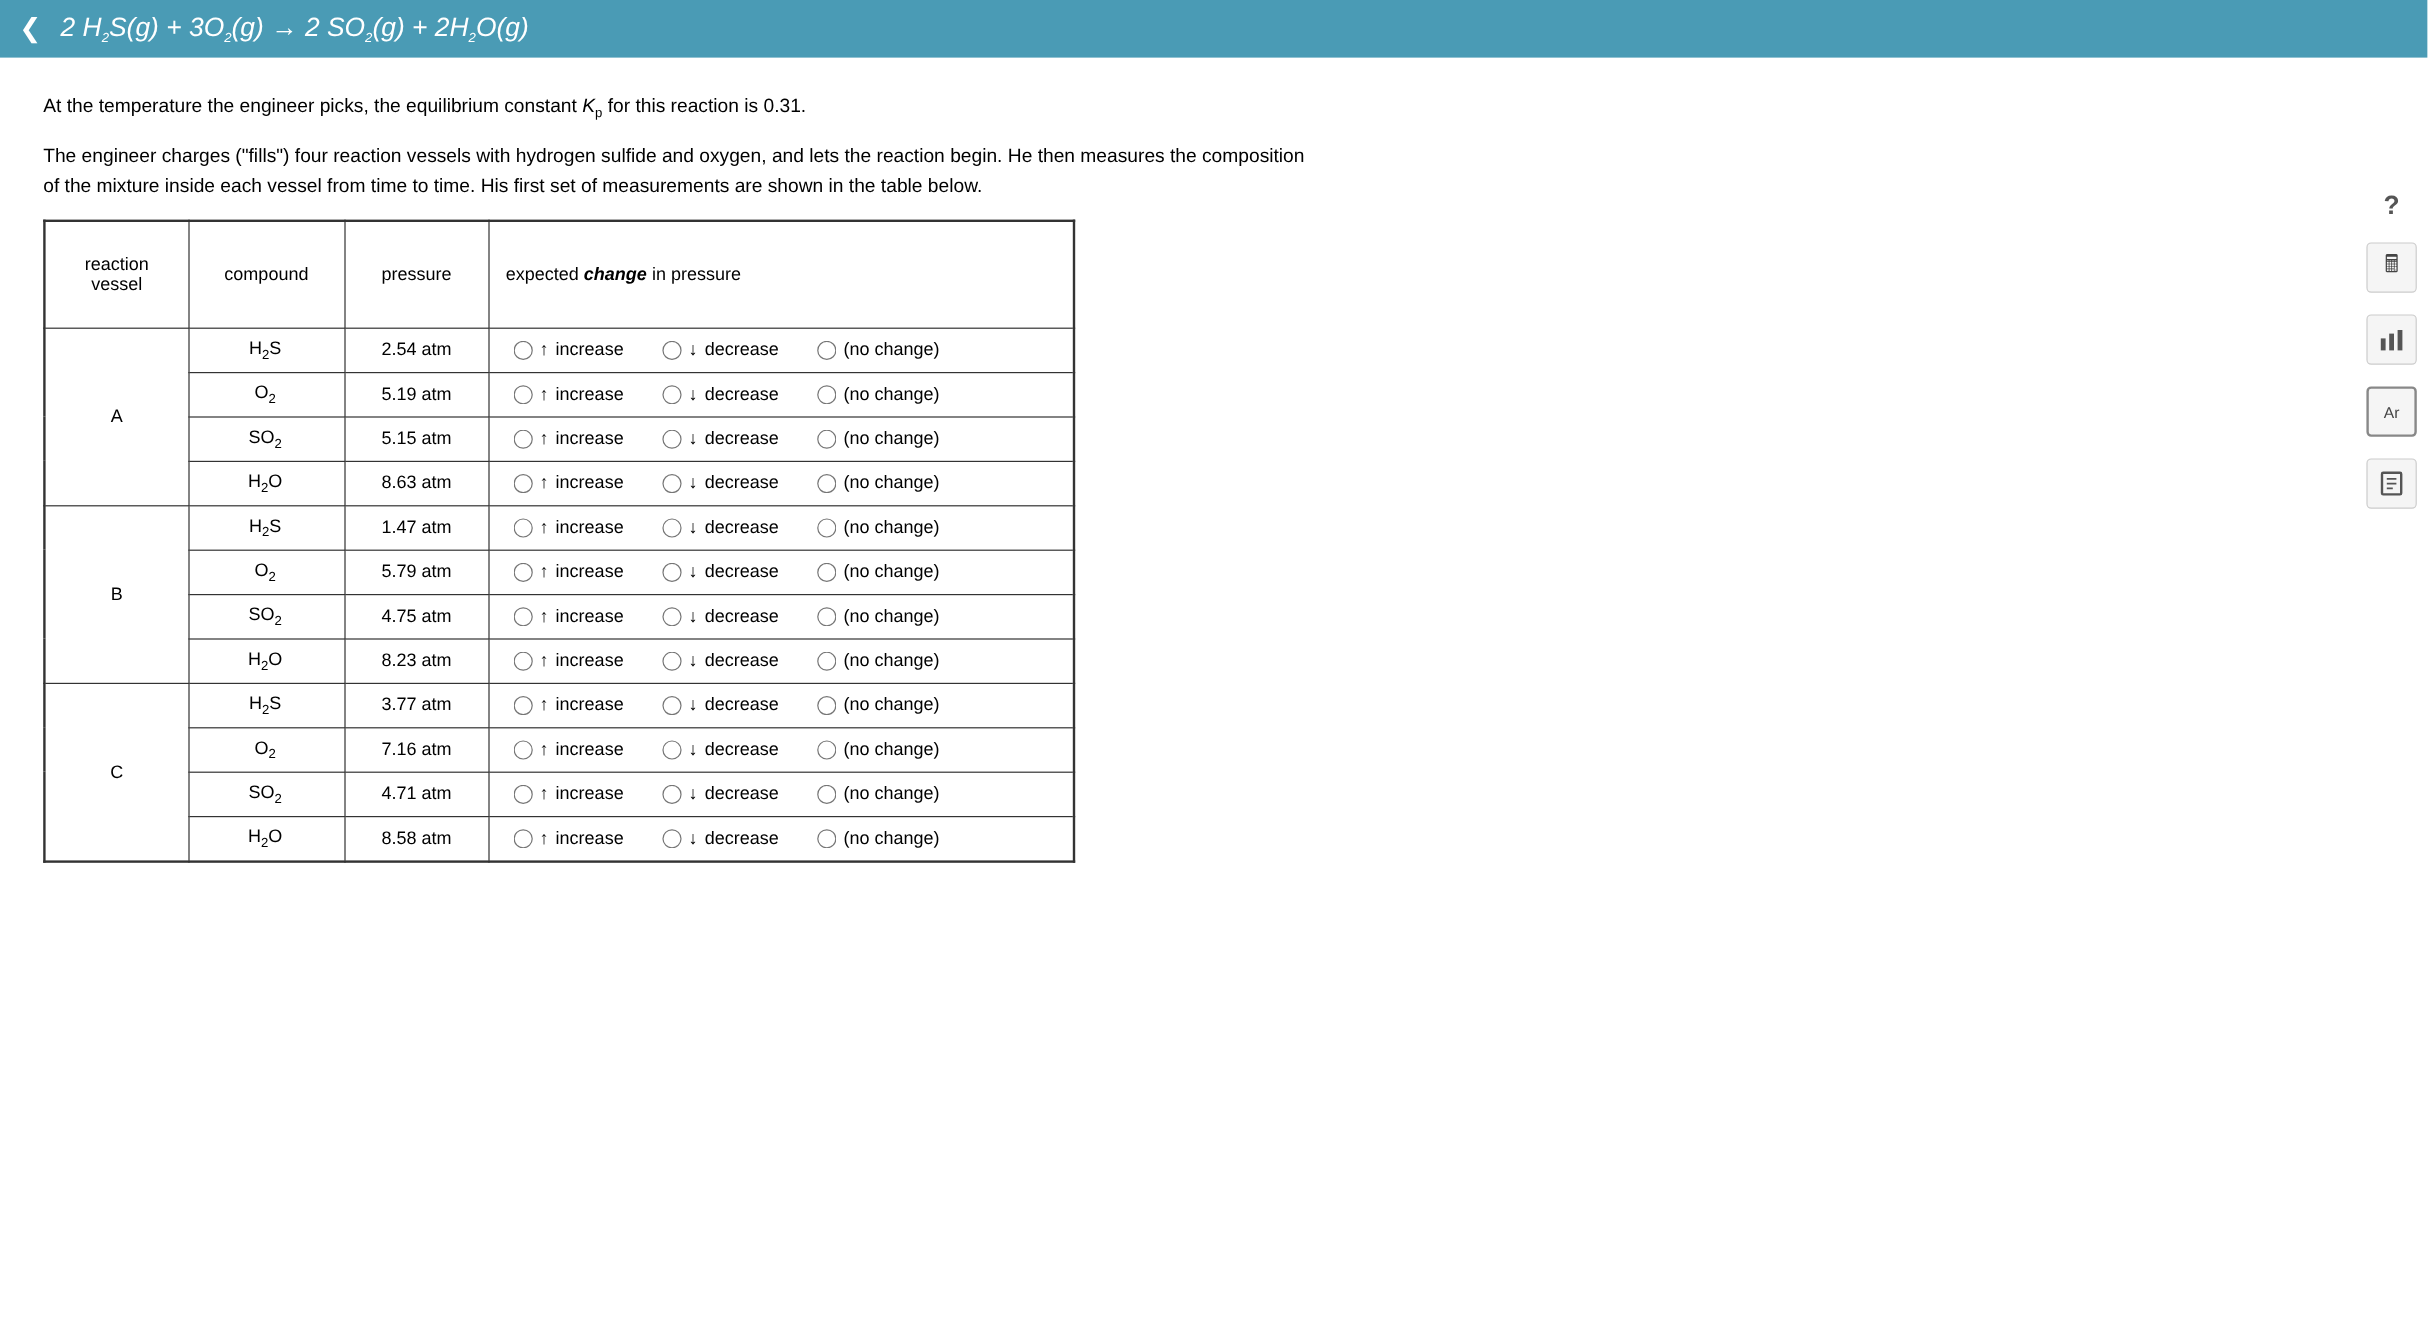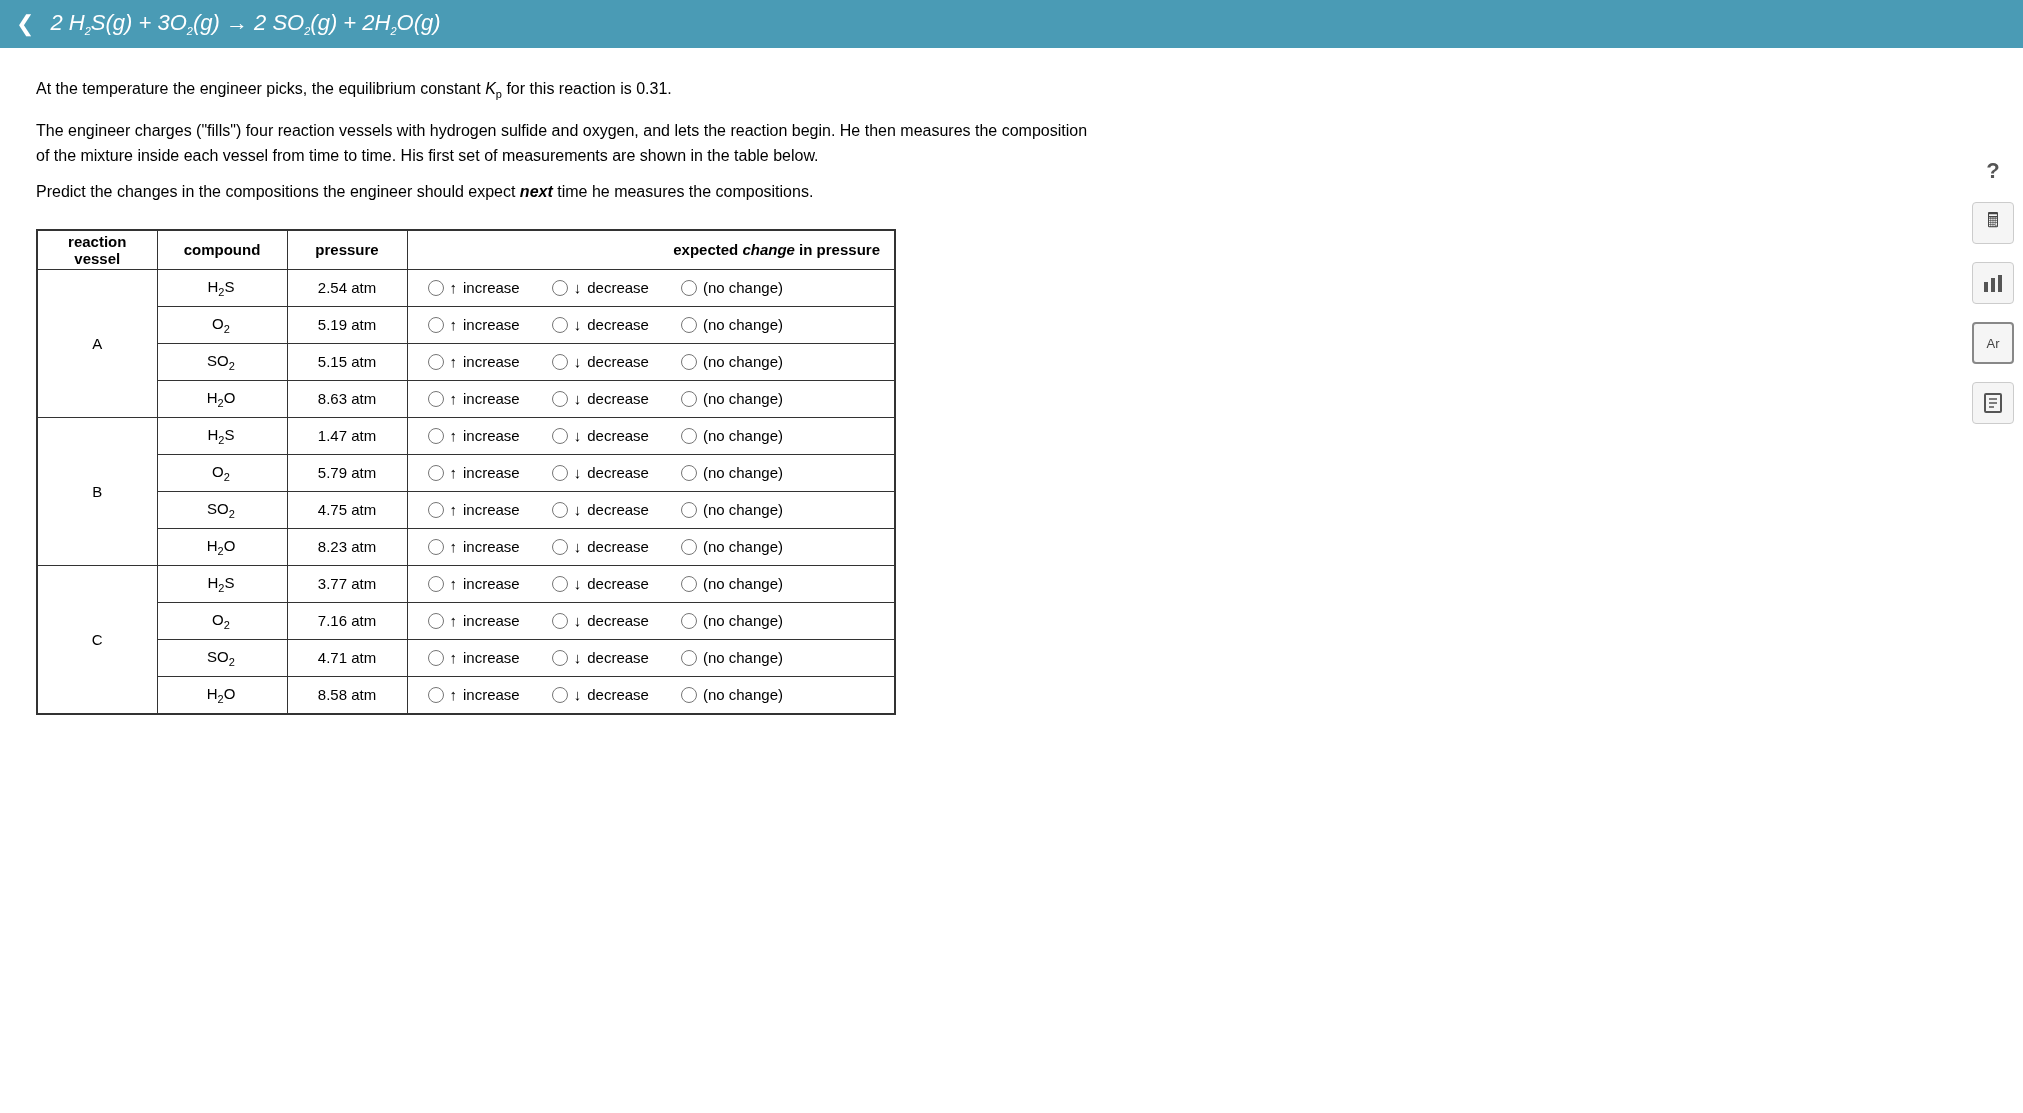"Predict the changes in the" p.predict-text { html: <p> Predict the changes in the compositions the engineer should expect <em>next</em> time he measures the compositions. </p> -> none }
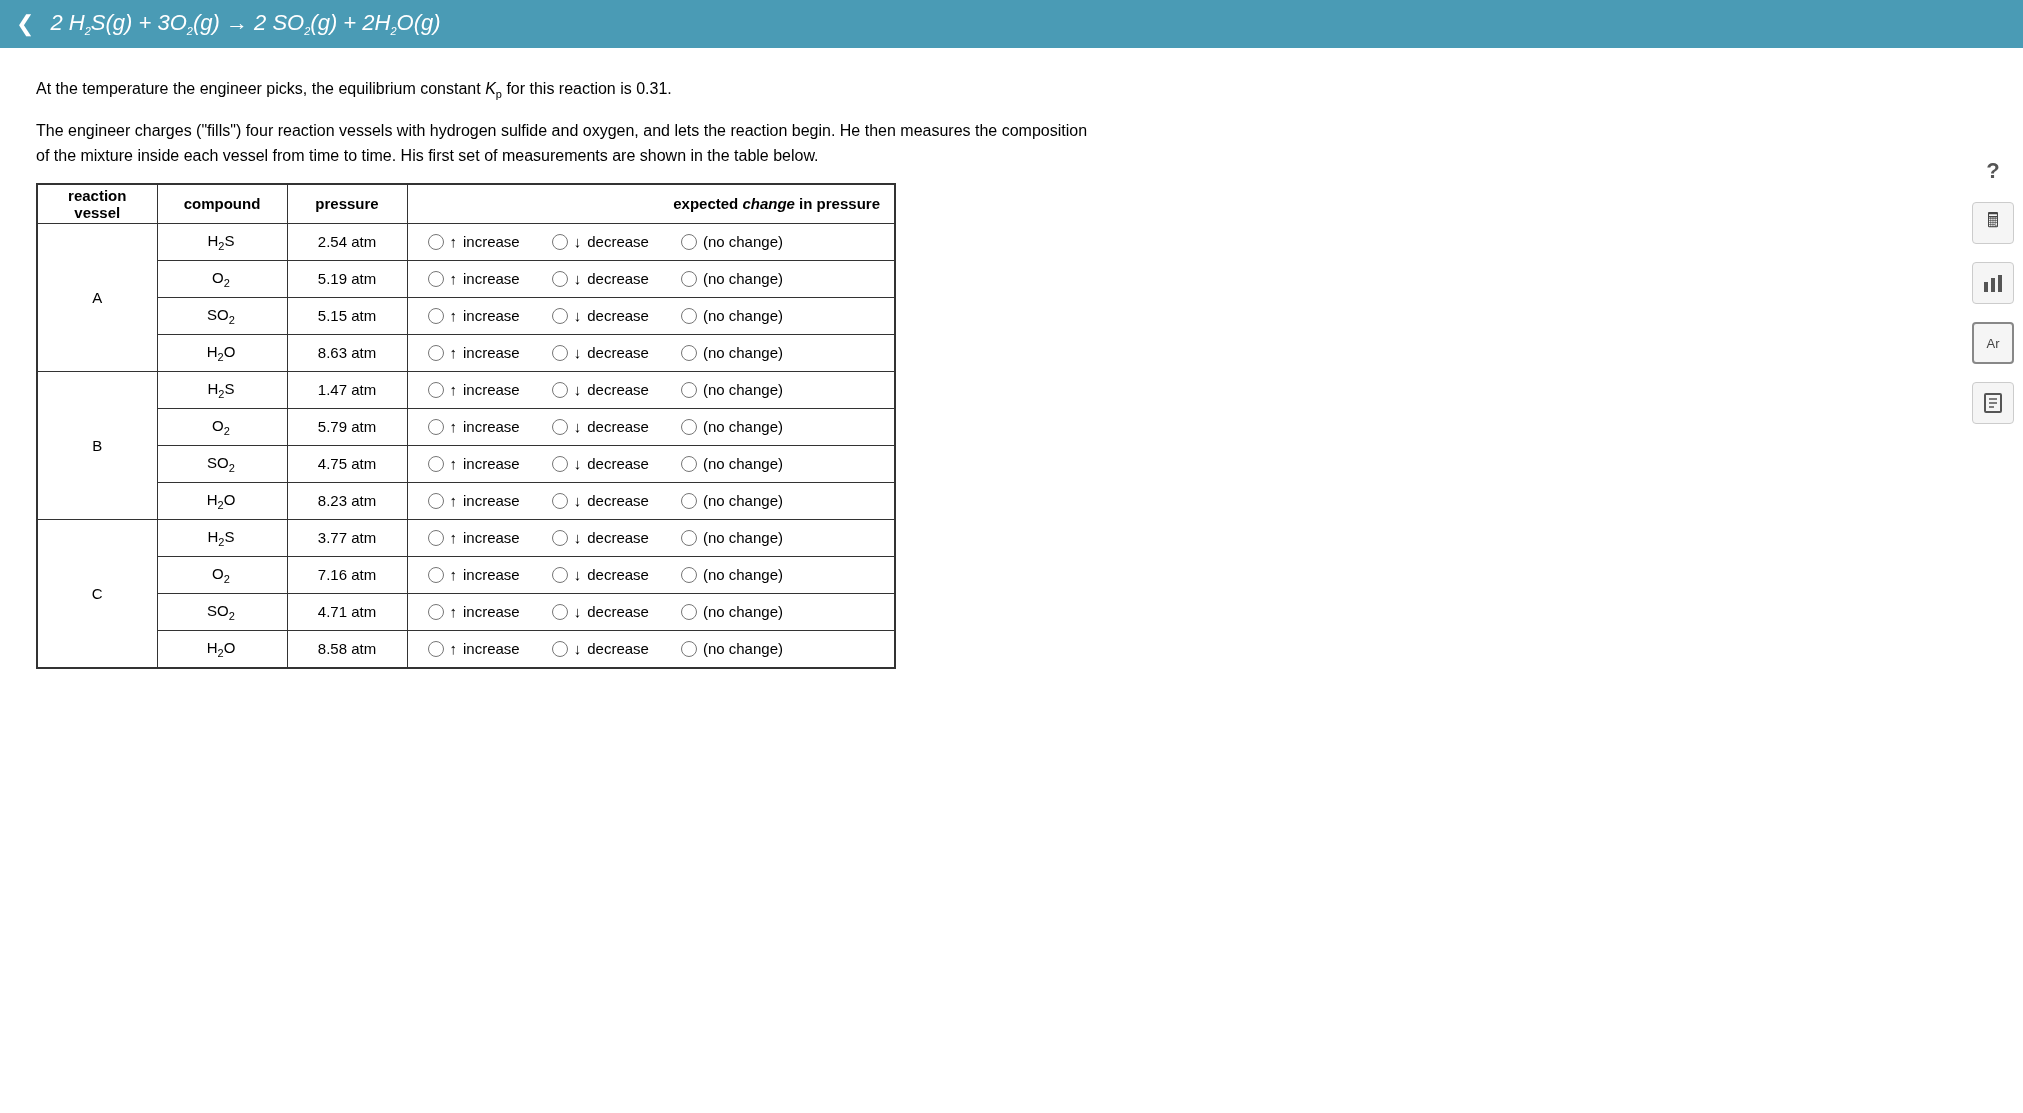"reaction" thead tr th { font-weight: bold -> normal; padding: 2px 14px -> 27px 14px }
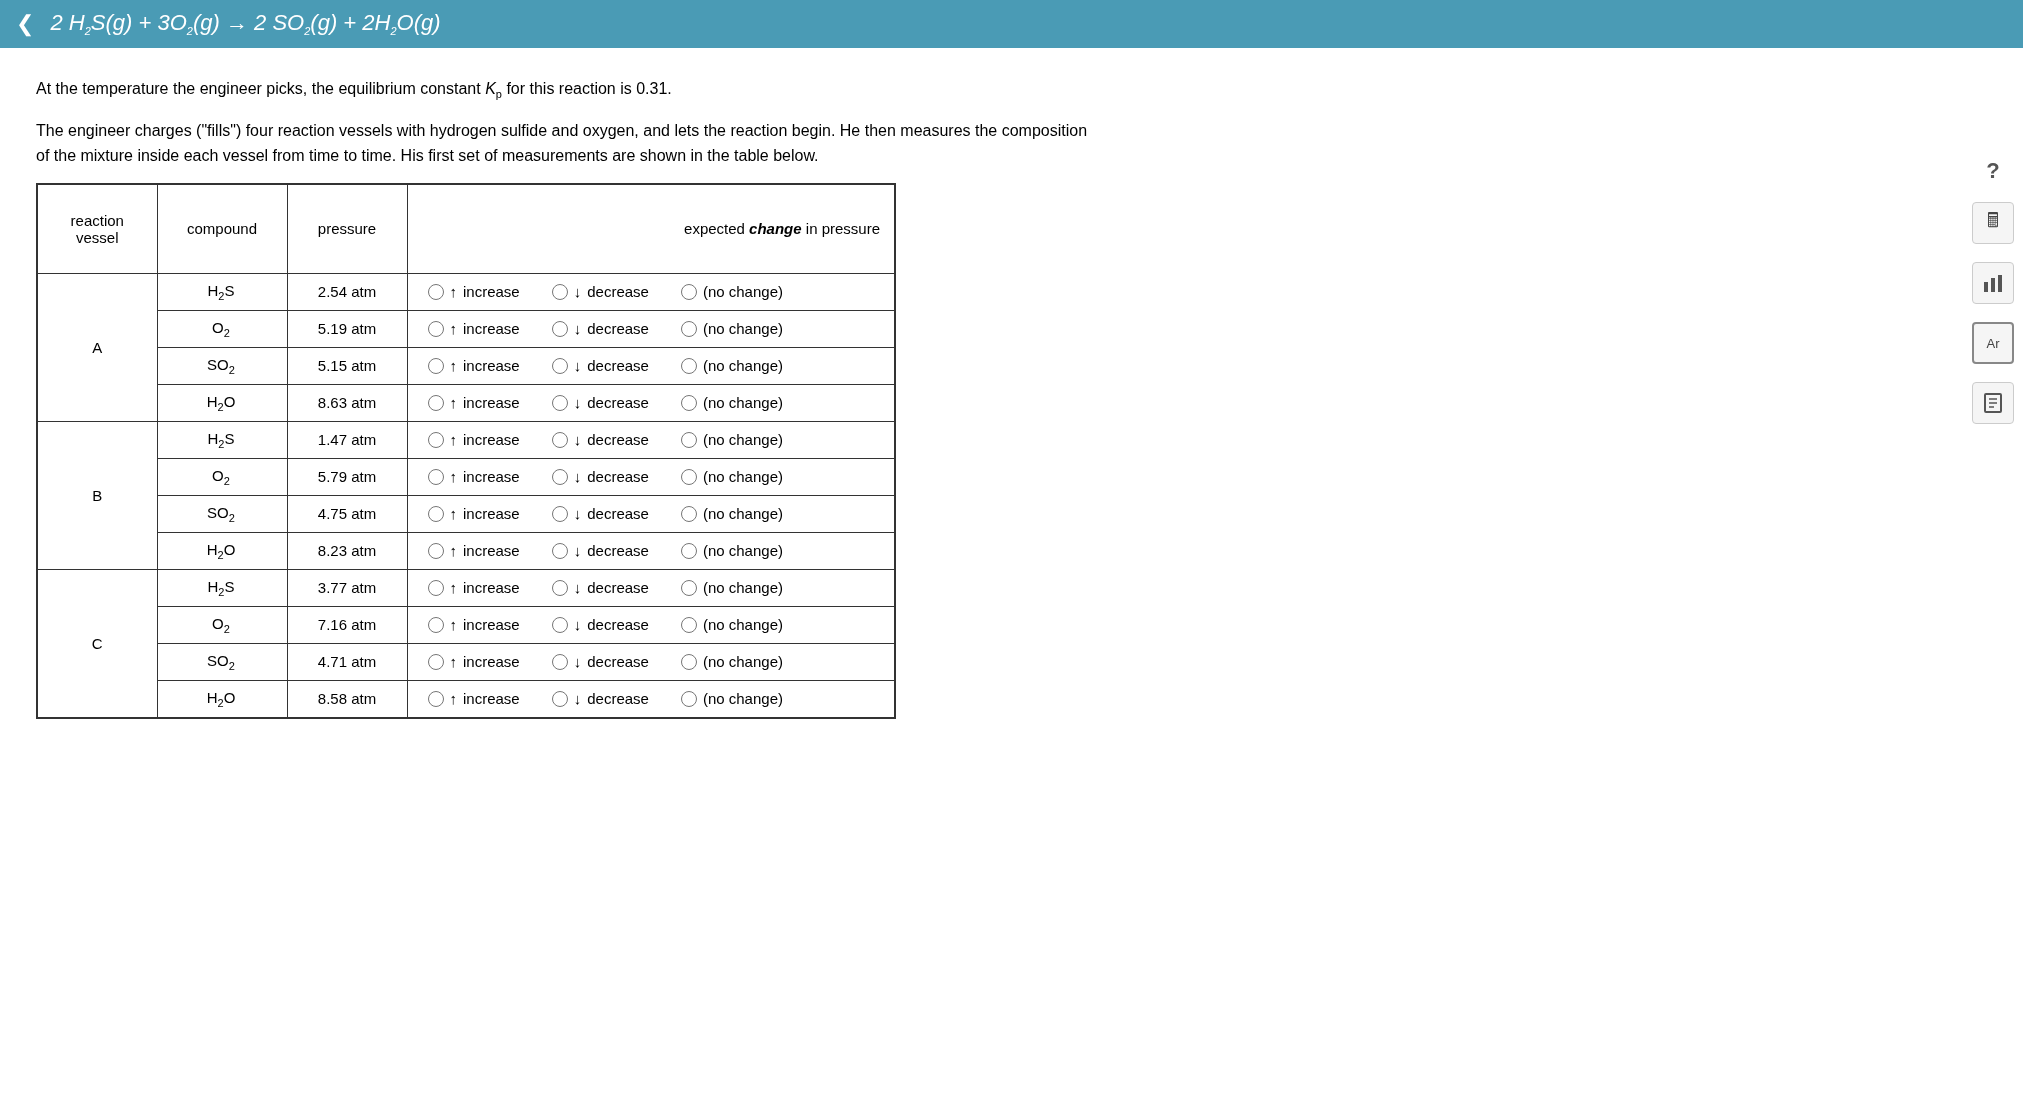"expected change in pressure" thead tr th.expected-header { text-align: right -> left }
